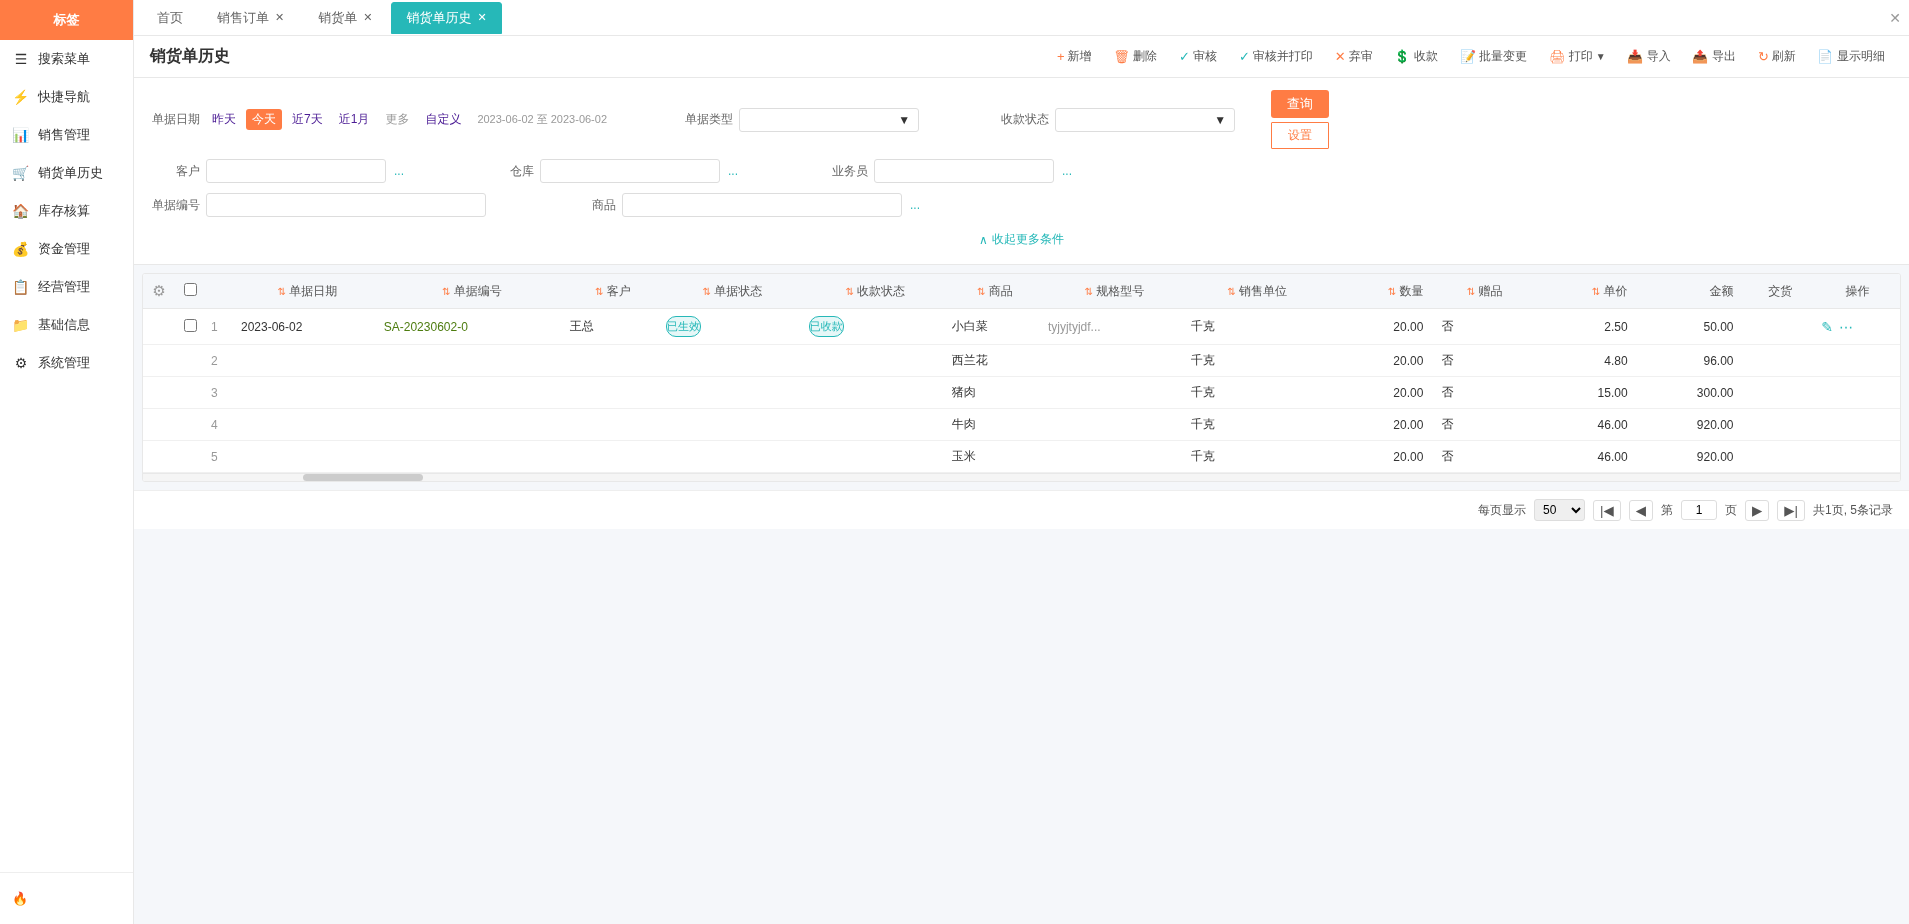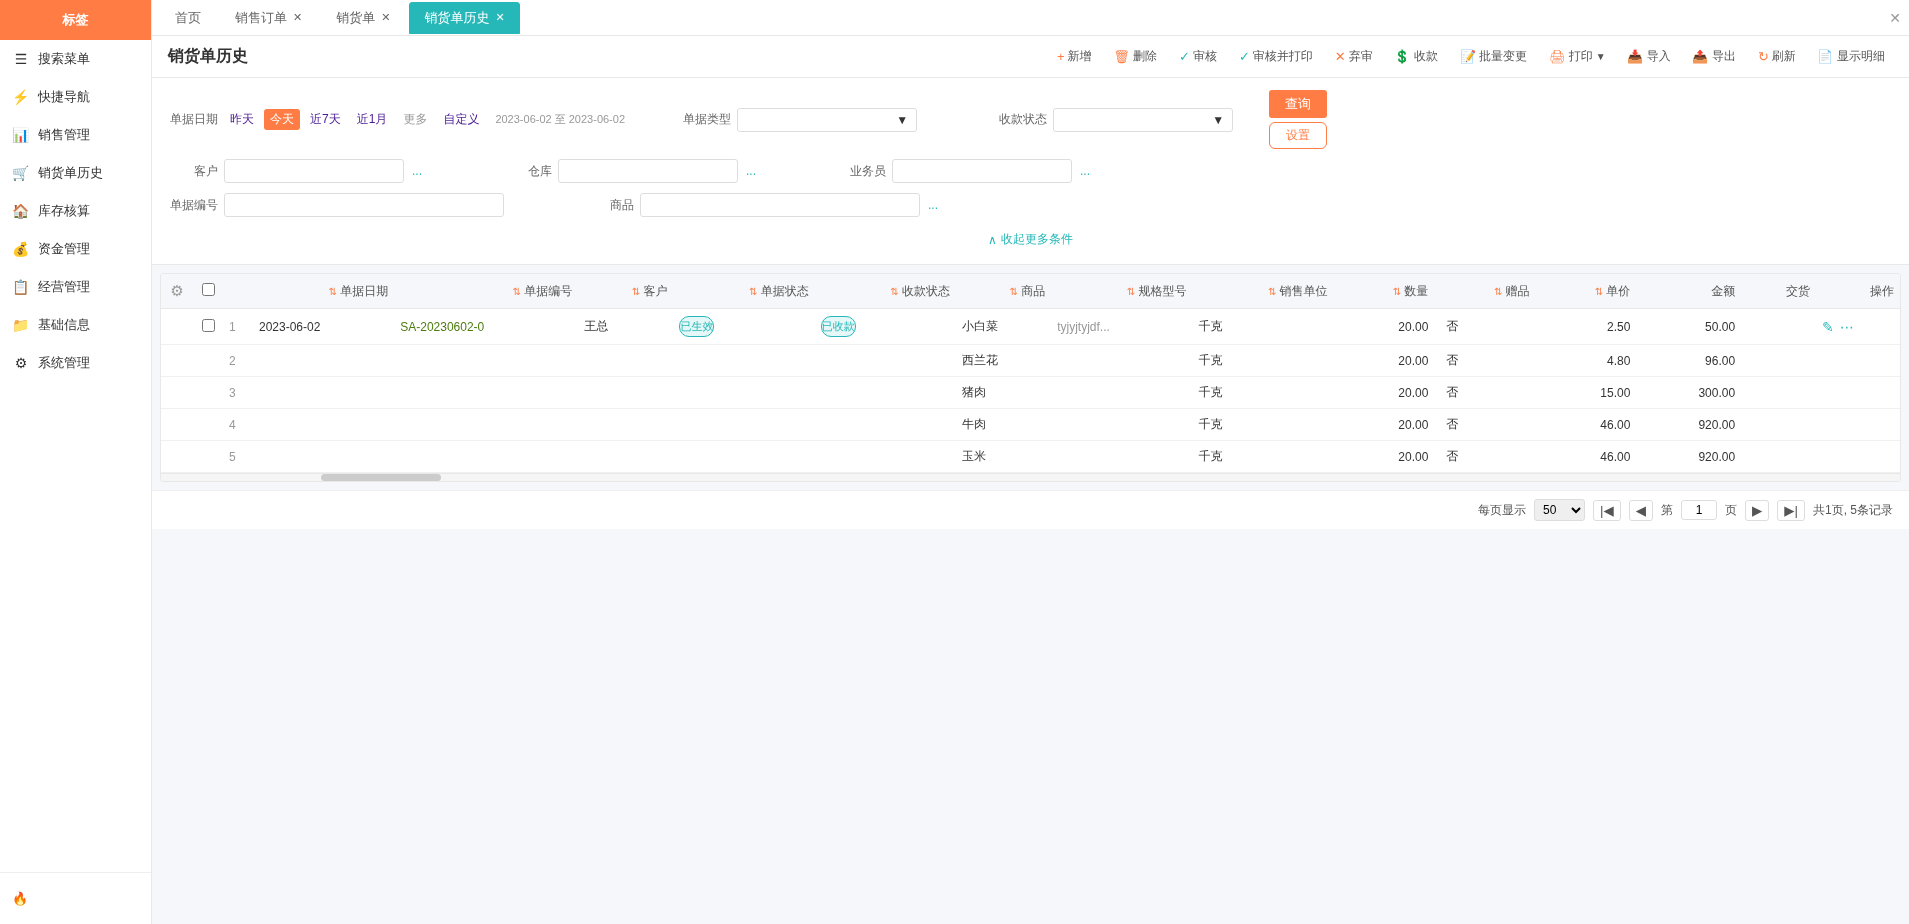"标签" .sidebar { width: 152px -> 134px }
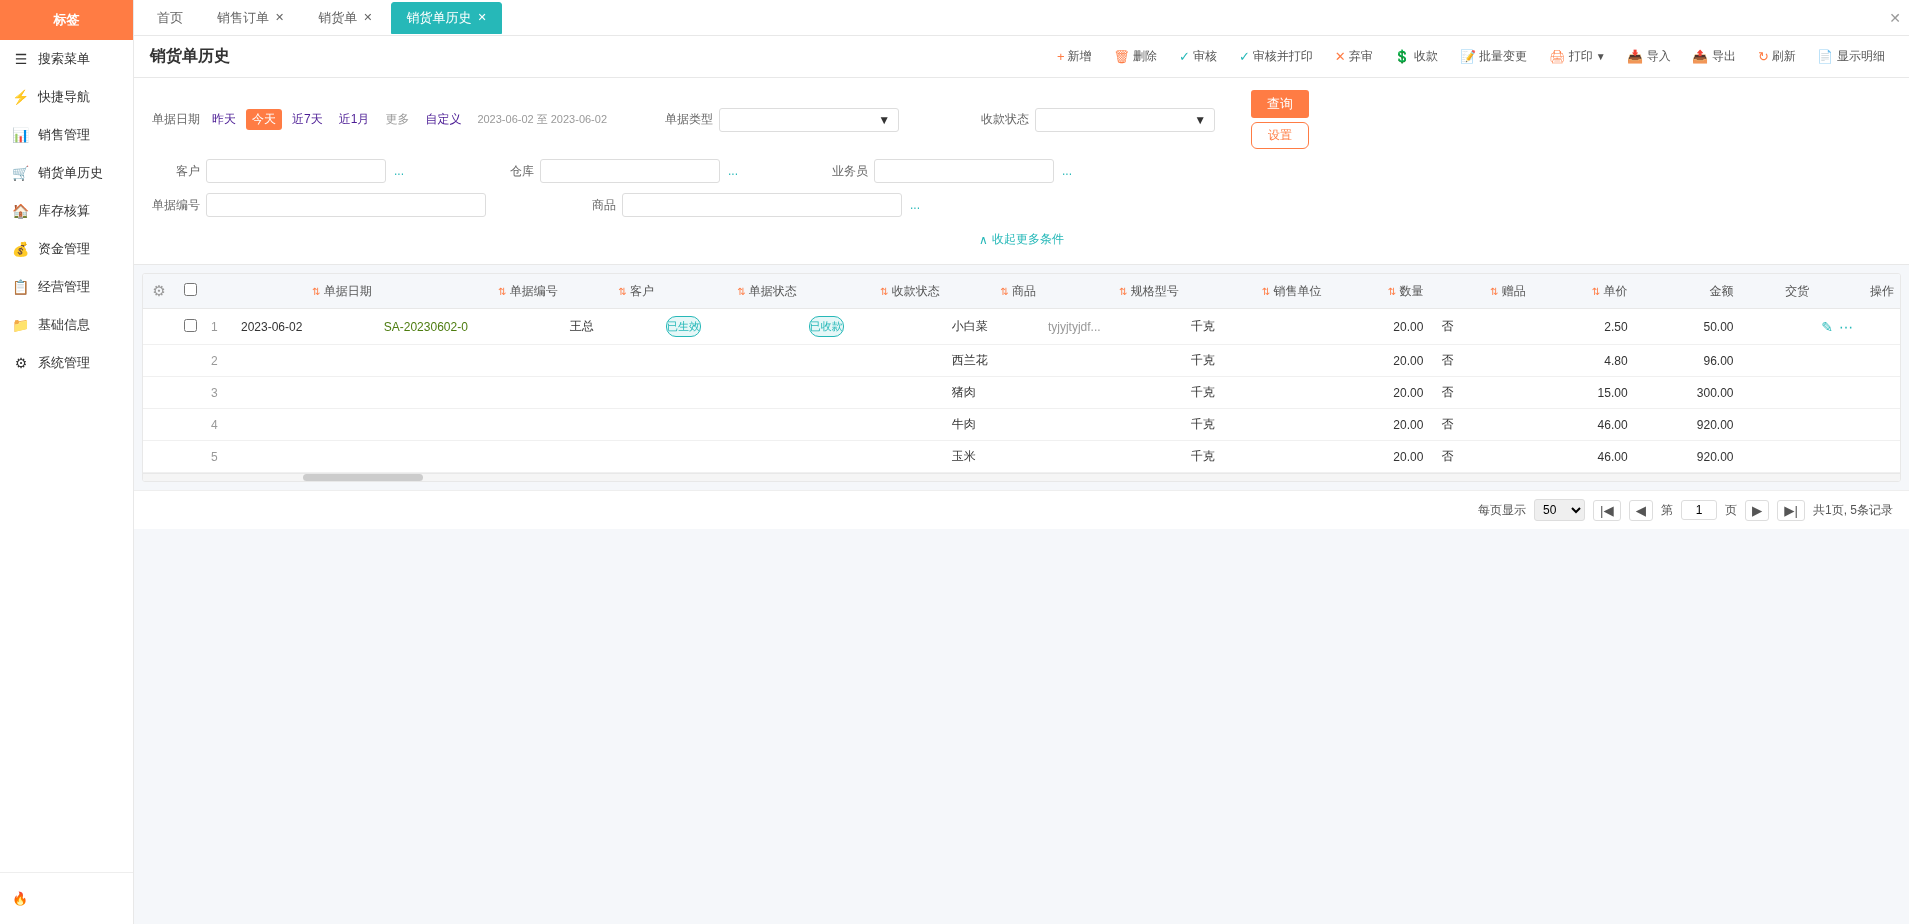"单据类型" div.filter-item { margin-left: 36px -> 56px }
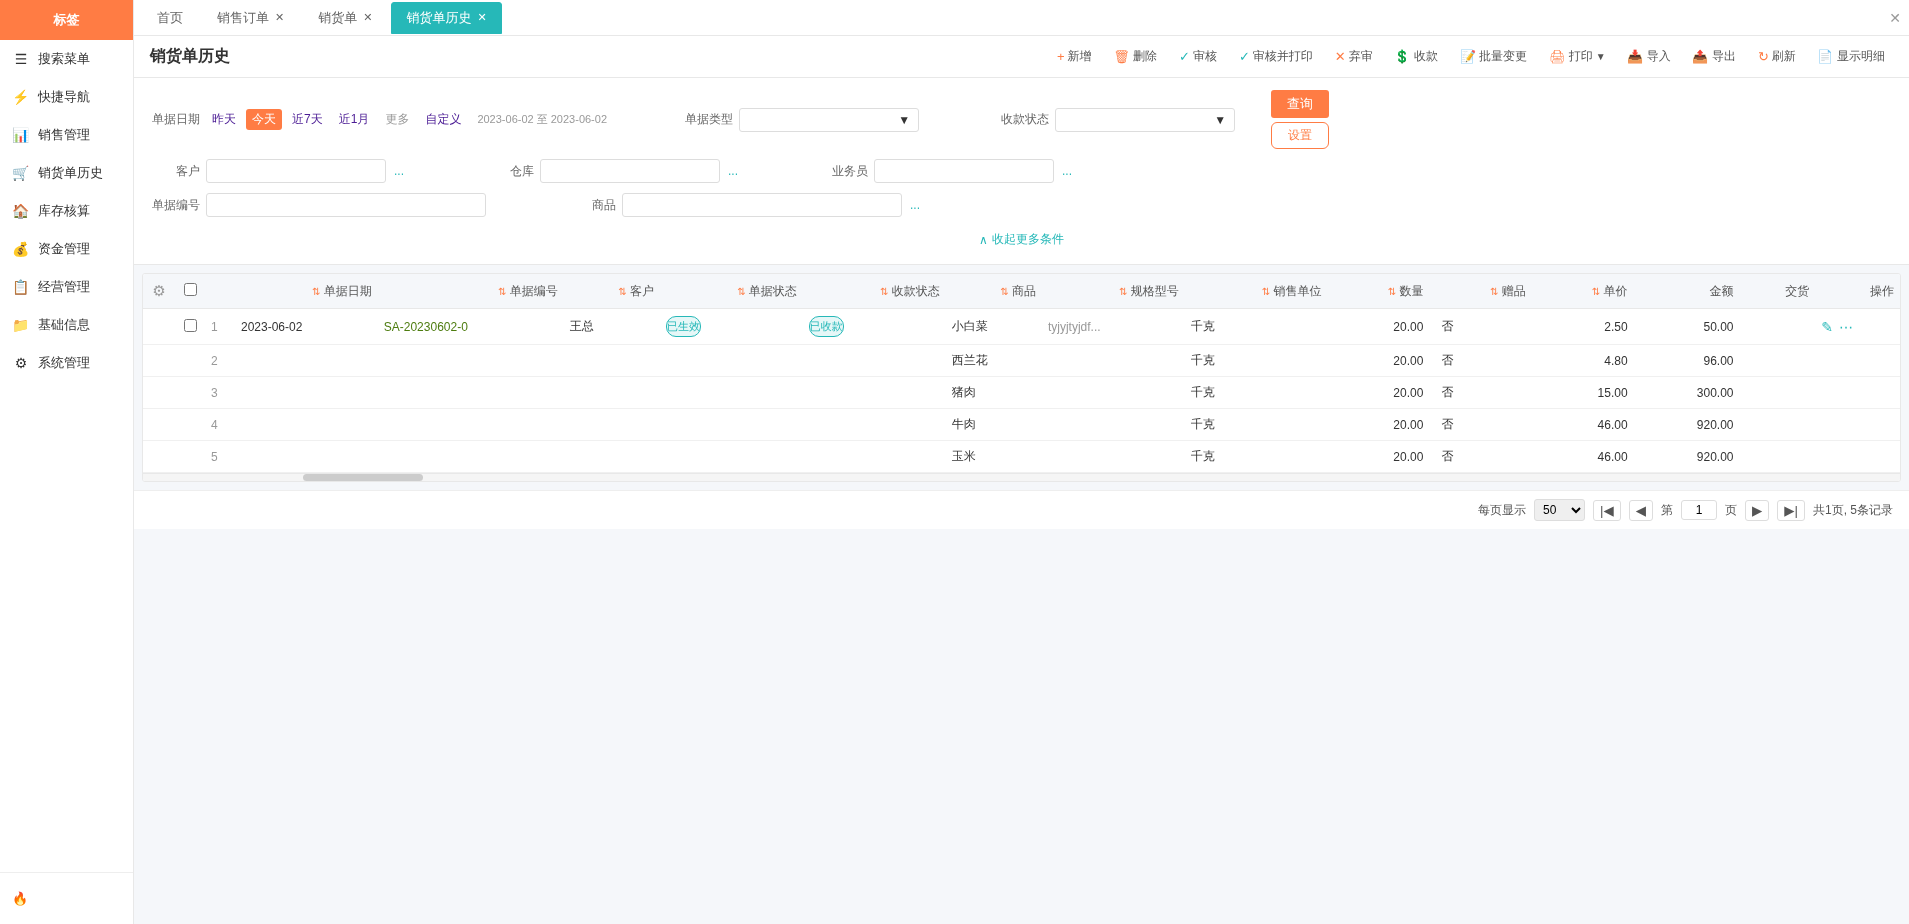"设置" .set-btn { border-radius: 6px -> 1px }
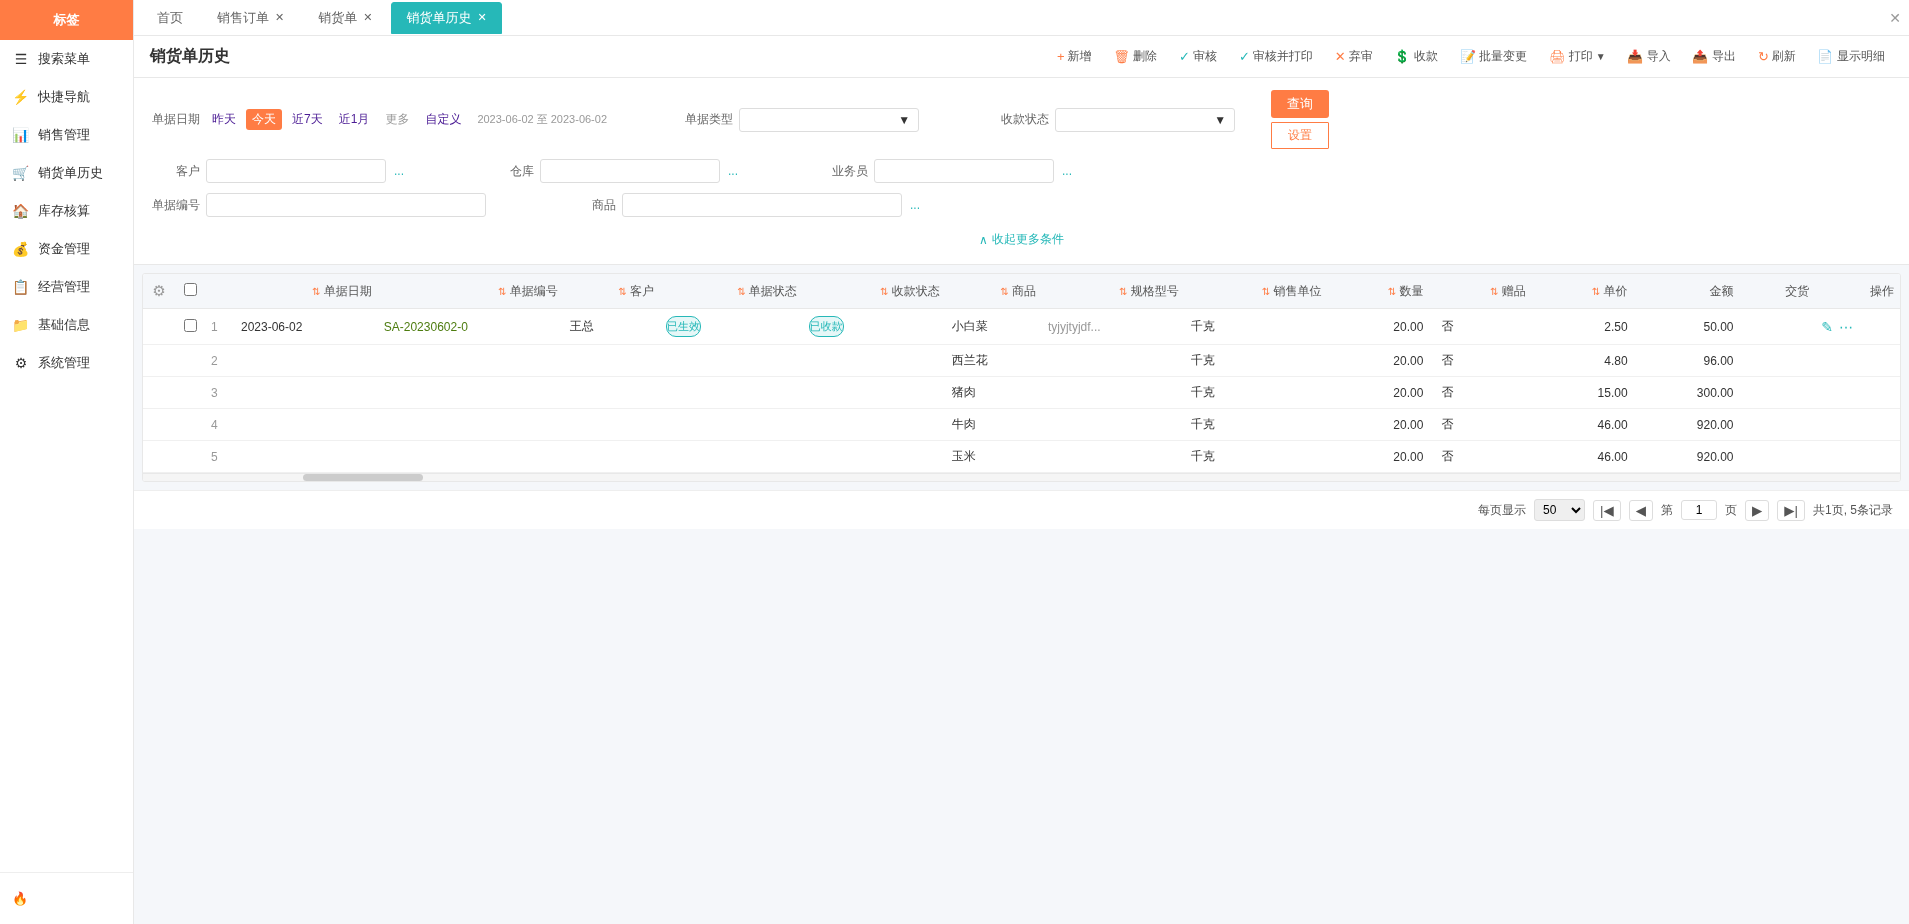"⇅ 单据日期" thead th { text-align: right -> center }
